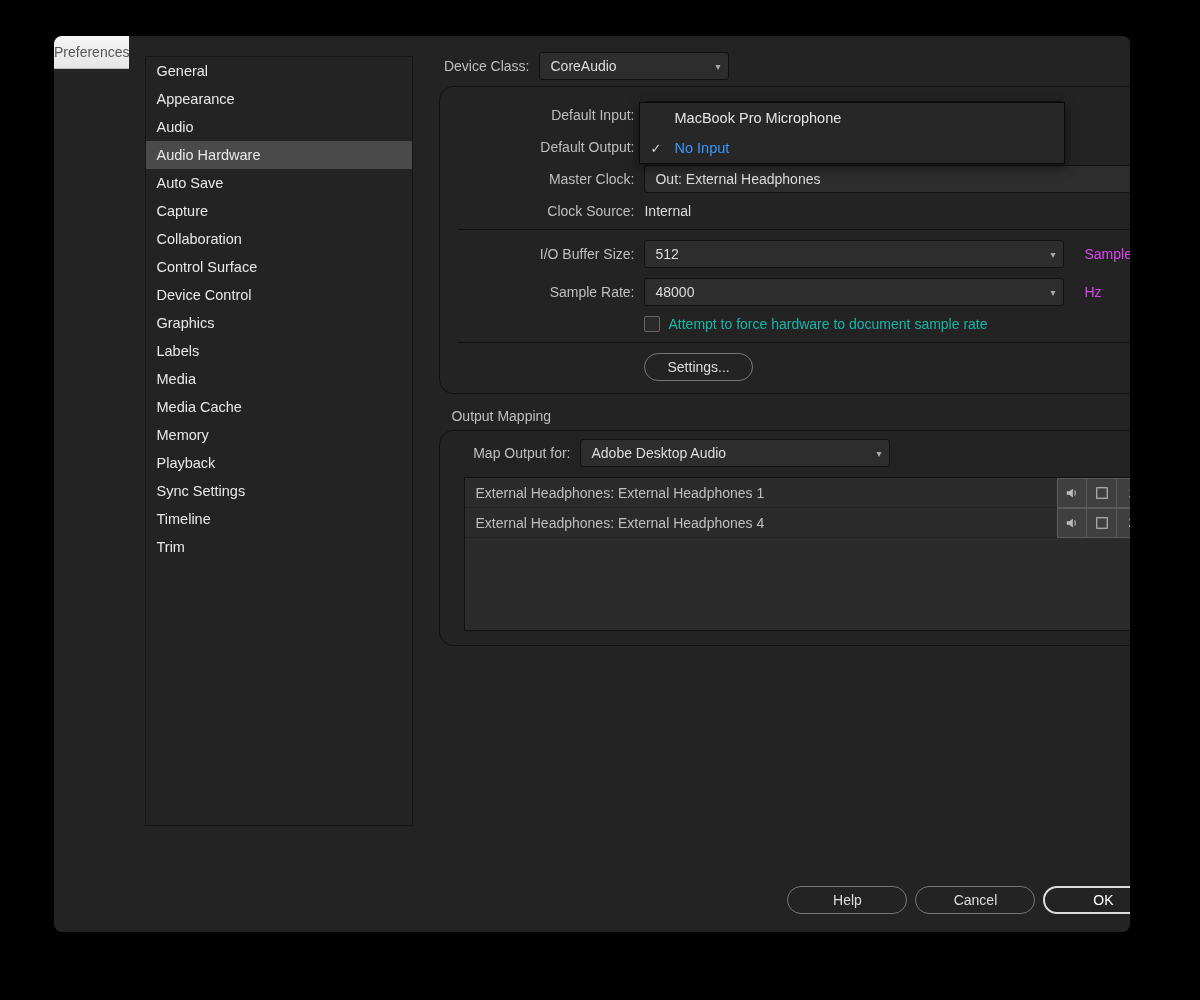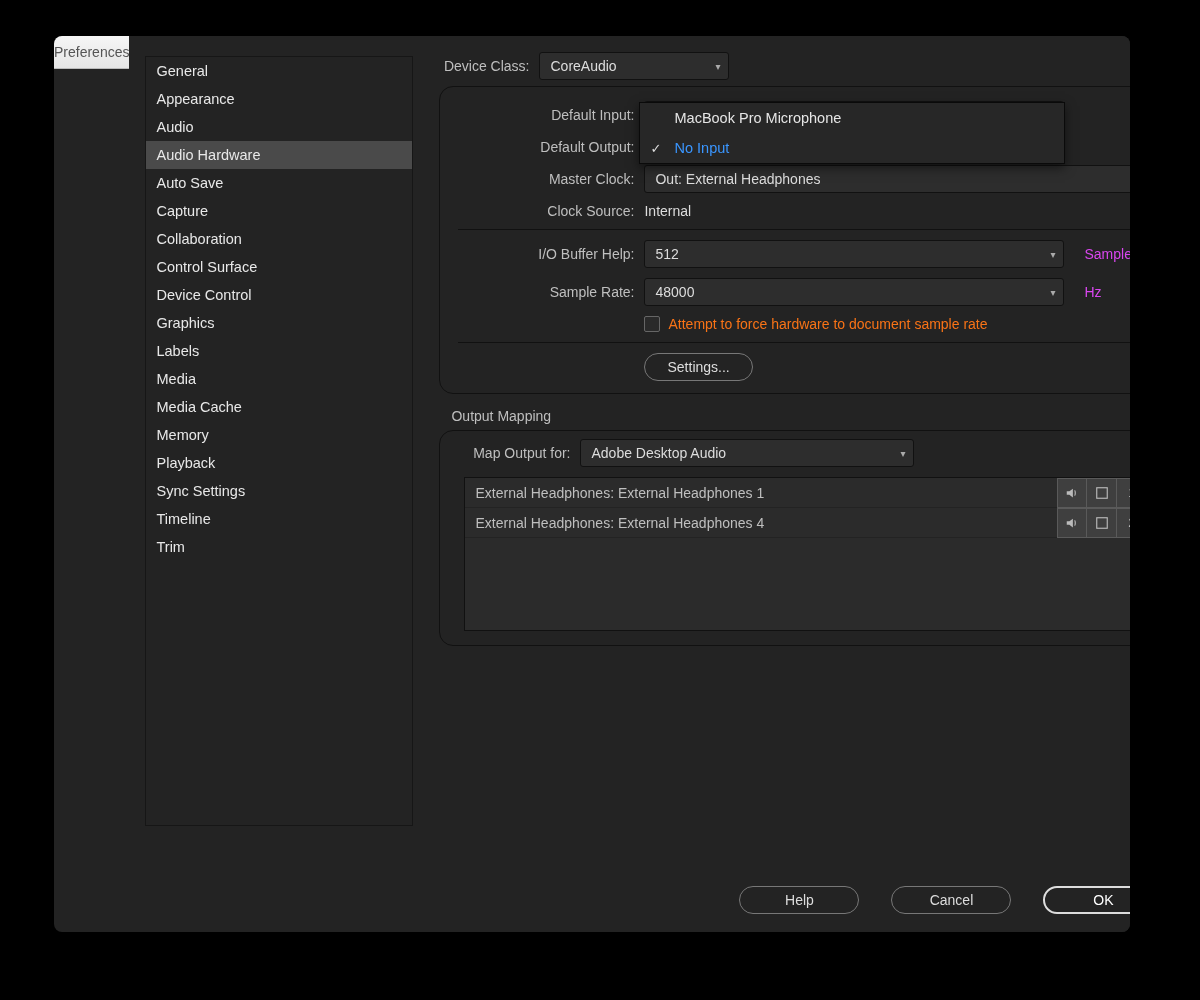"I/O Buffer Help:" div.label { text: Help -> Size }
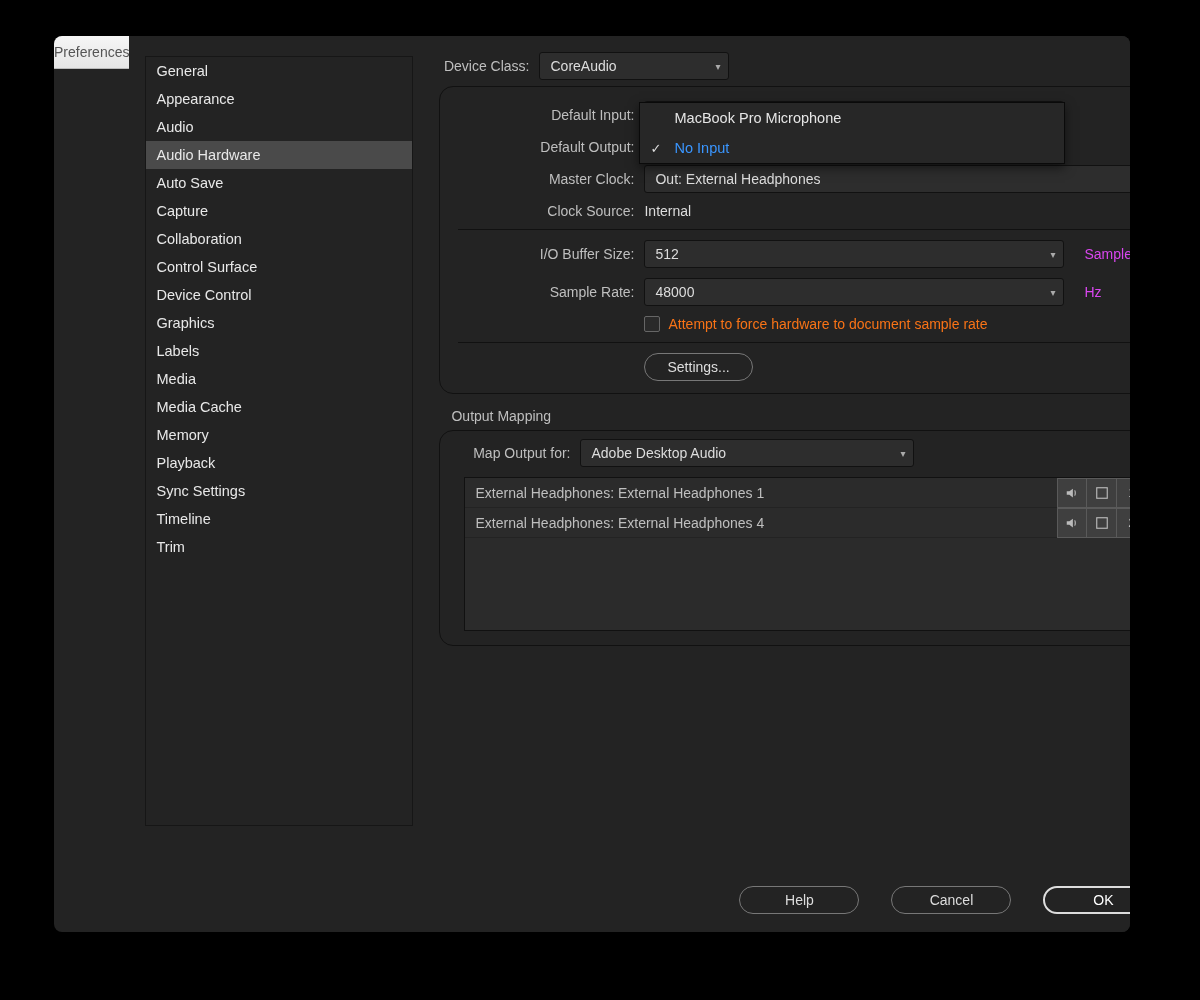"Attempt to force hardware to" .check-row { color: #f97316 -> #14b8a6 }
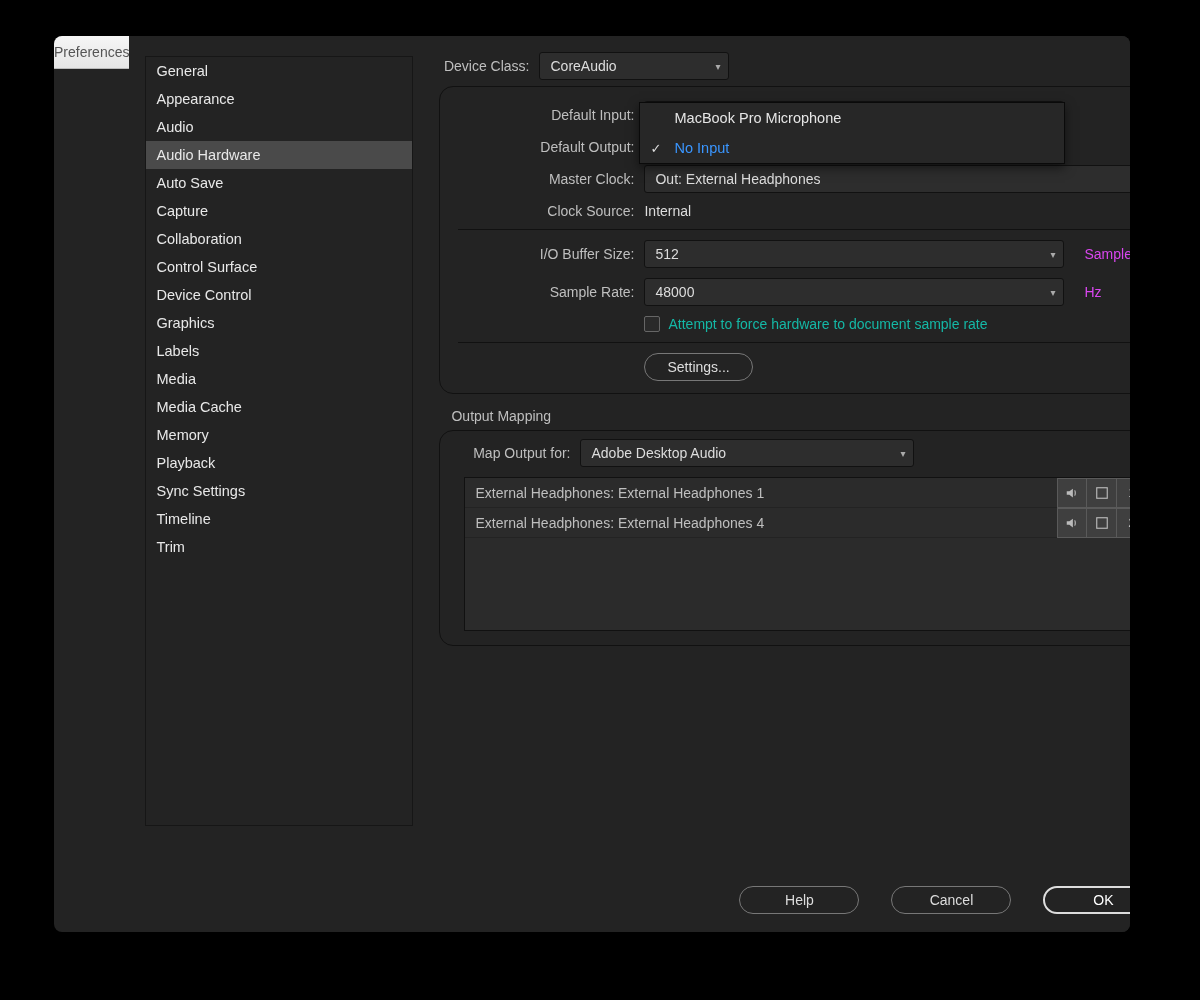"Adobe Desktop Audio" div.select { width: 334px -> 310px }
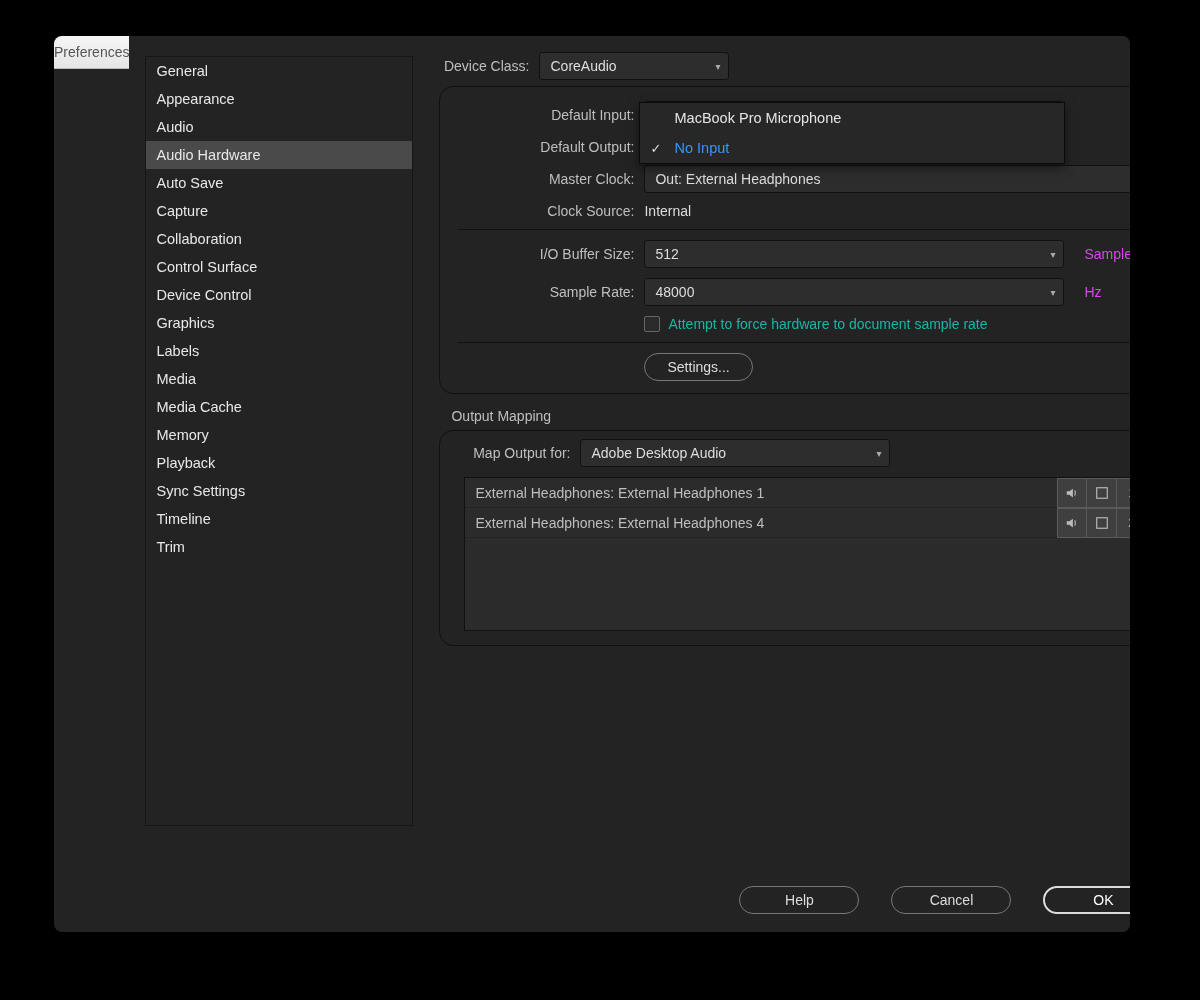"Help" .footer { gap: 32px -> 8px }
